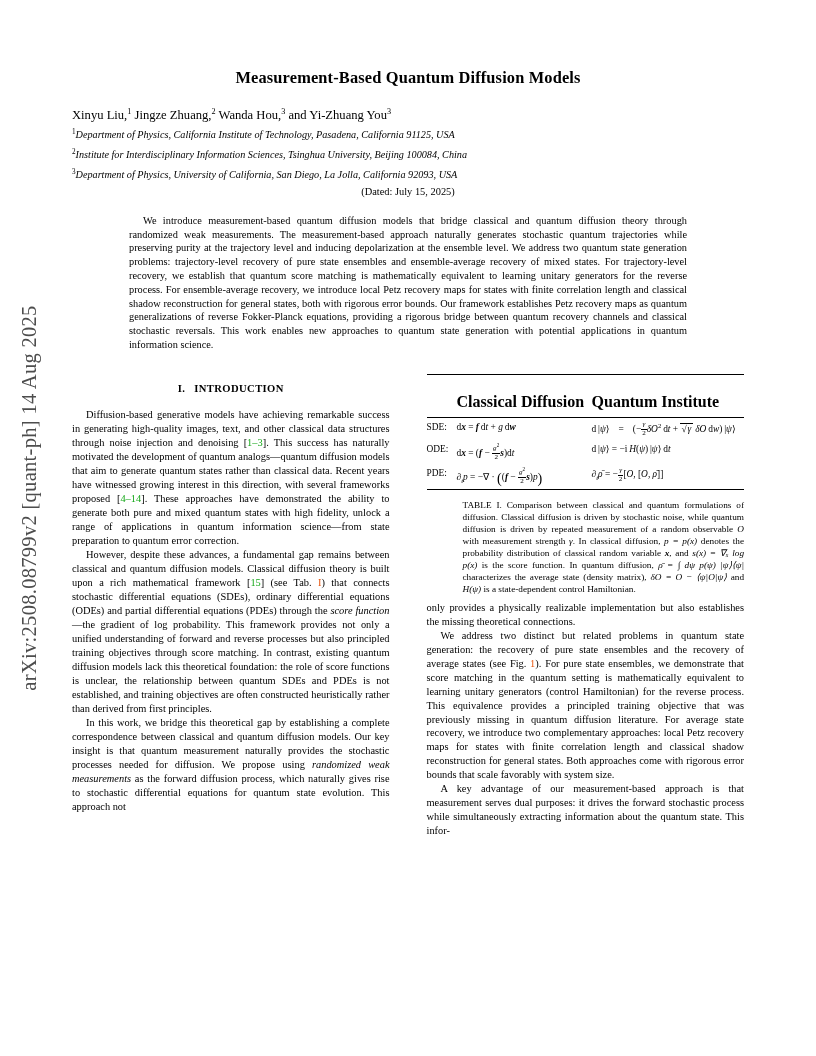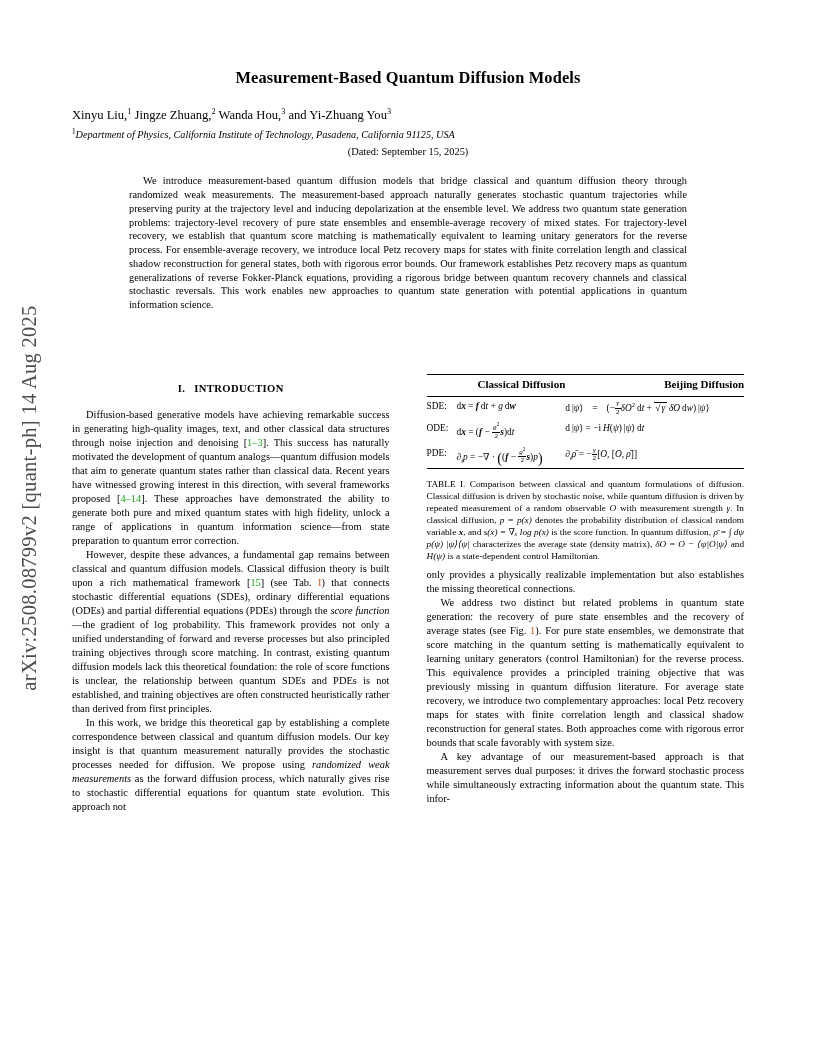"Measurement-Based Quantum Diffusion" .page { font-family: none -> Liberation Serif, serif }
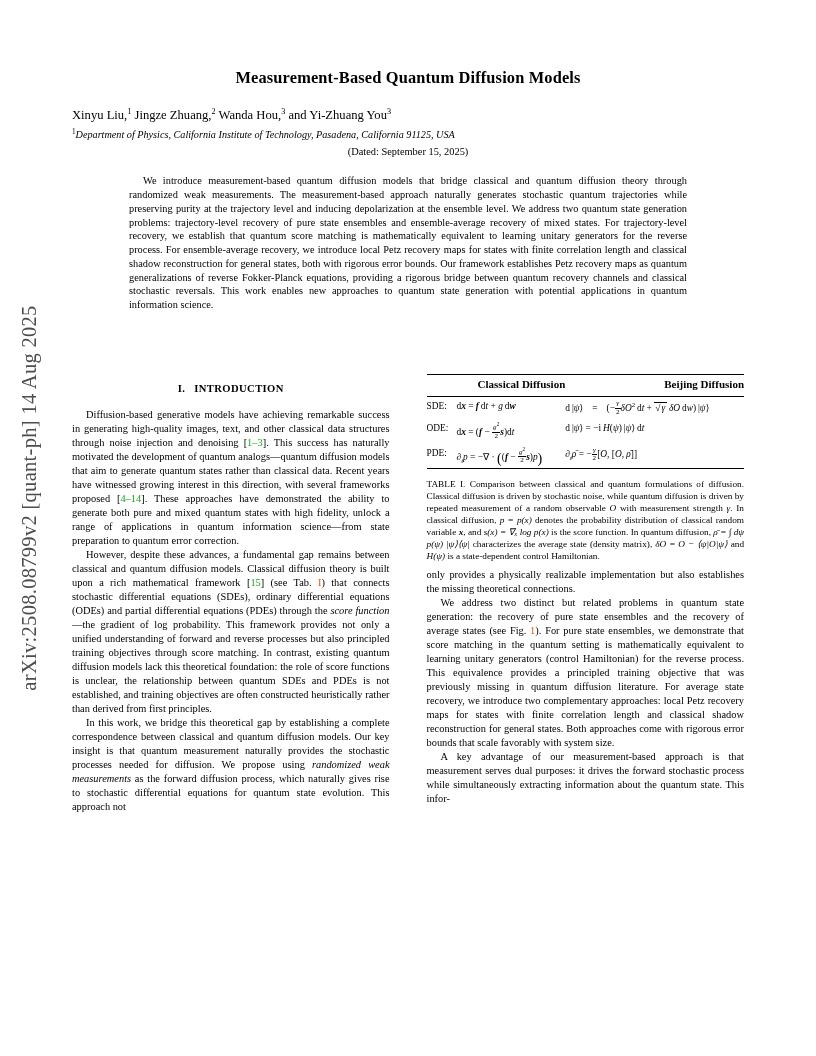"2Institute for Interdisciplinary" div.affil { html: none -> <div> <sup>2</sup><span>Institute for Interdisciplinary Information Sciences, Tsinghua University, Beijing 100084, China</span> </div> }
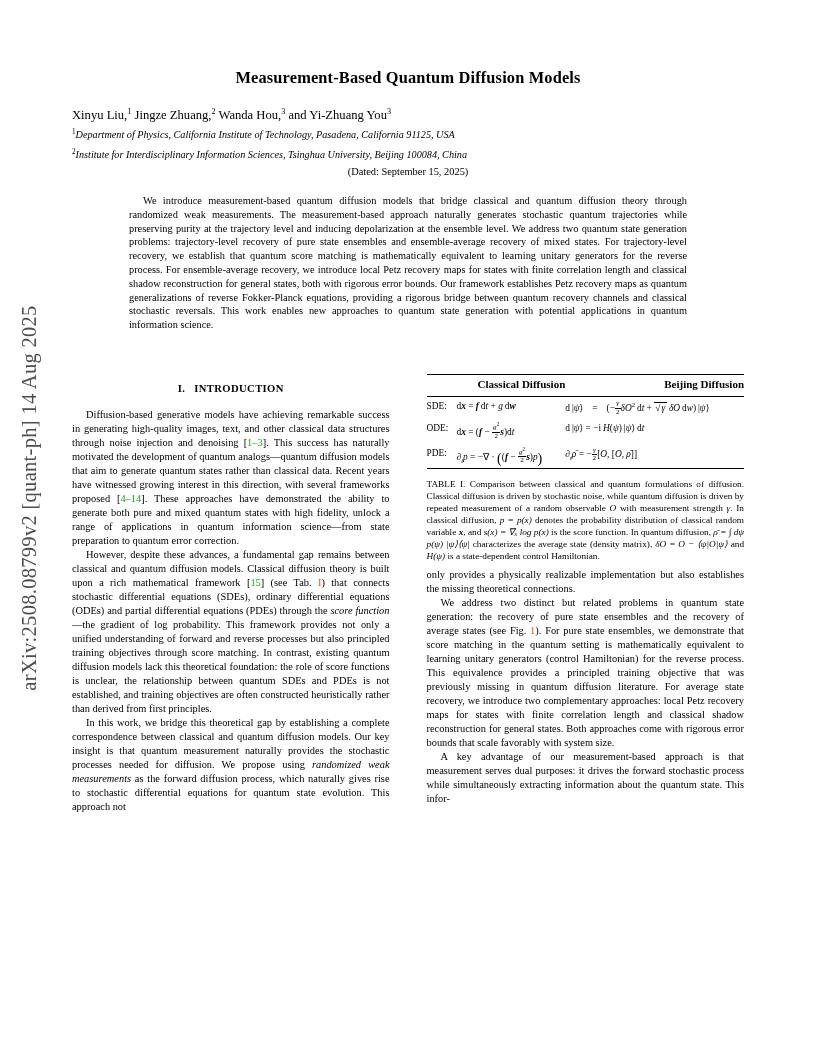"3Department of Physics, University of" div.affil { html: none -> <div> <sup>3</sup><span>Department of Physics, University of California, San Diego, La Jolla, California 92093, USA</span> </div> }
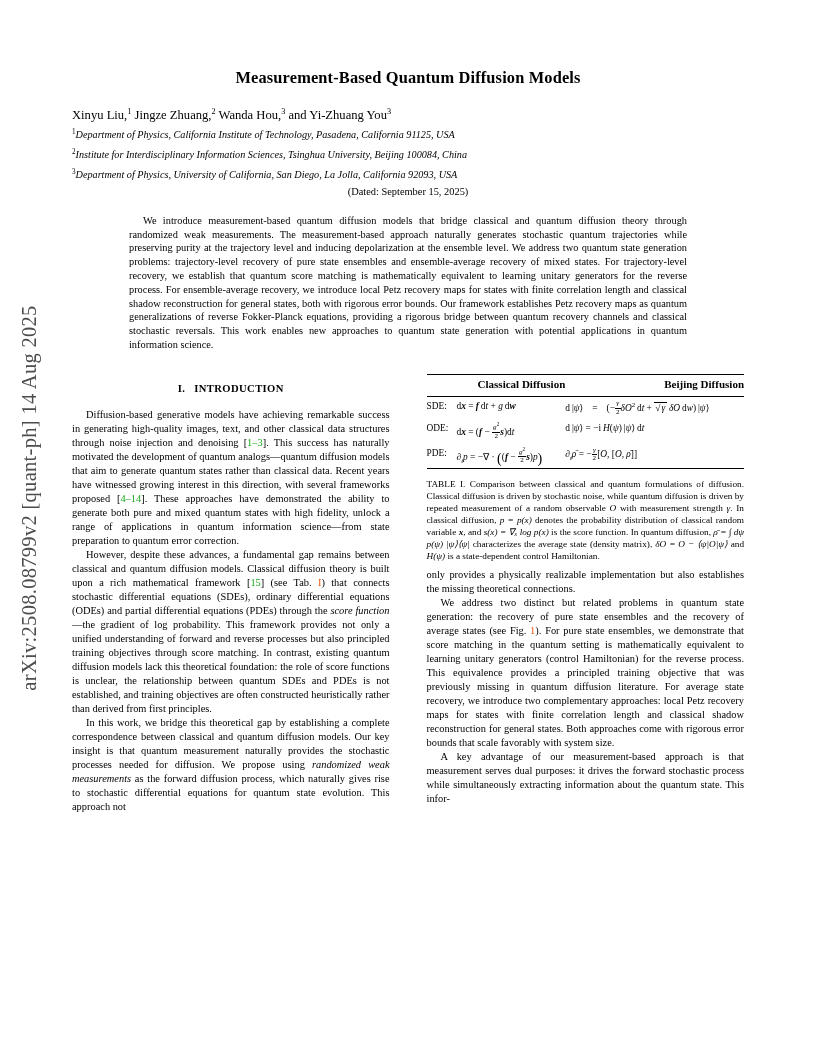"(Dated: September 15, 2025)" div.dated { text: September -> July }
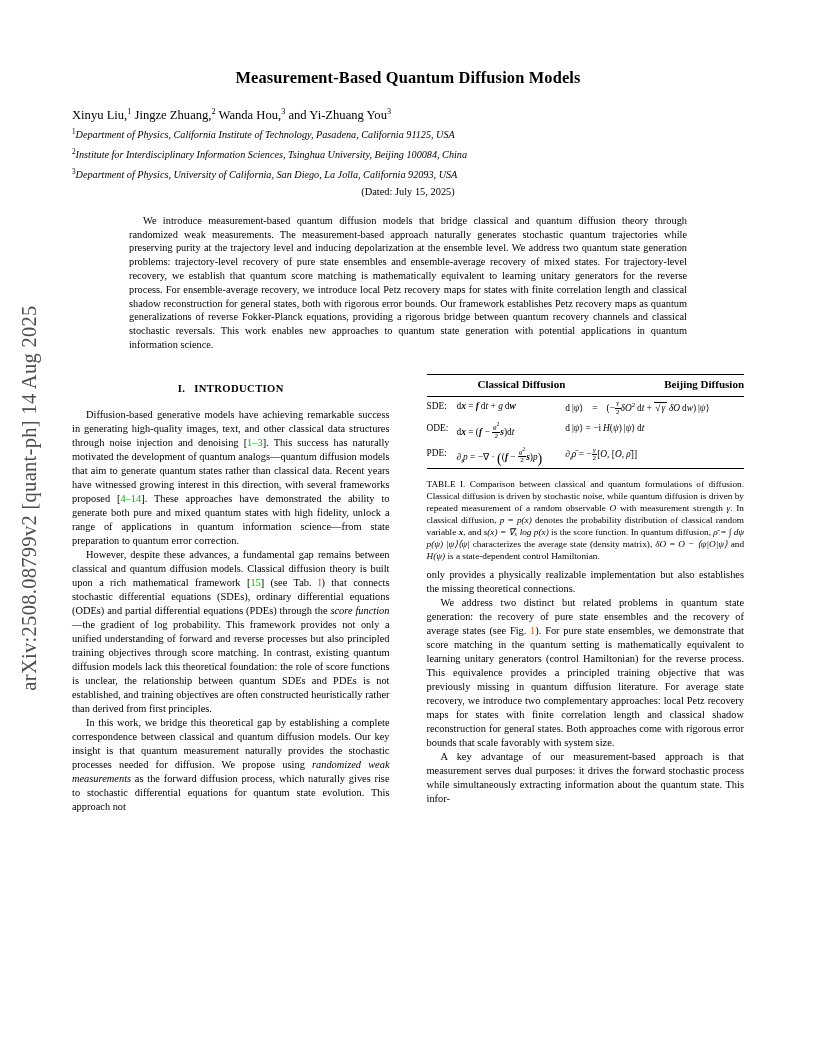"Classical Diffusion" table.diffusion th { font-size: 11px -> 16px; padding: 2px 0 4px 0 -> 16px 0 4px 0; text-align: right -> left }
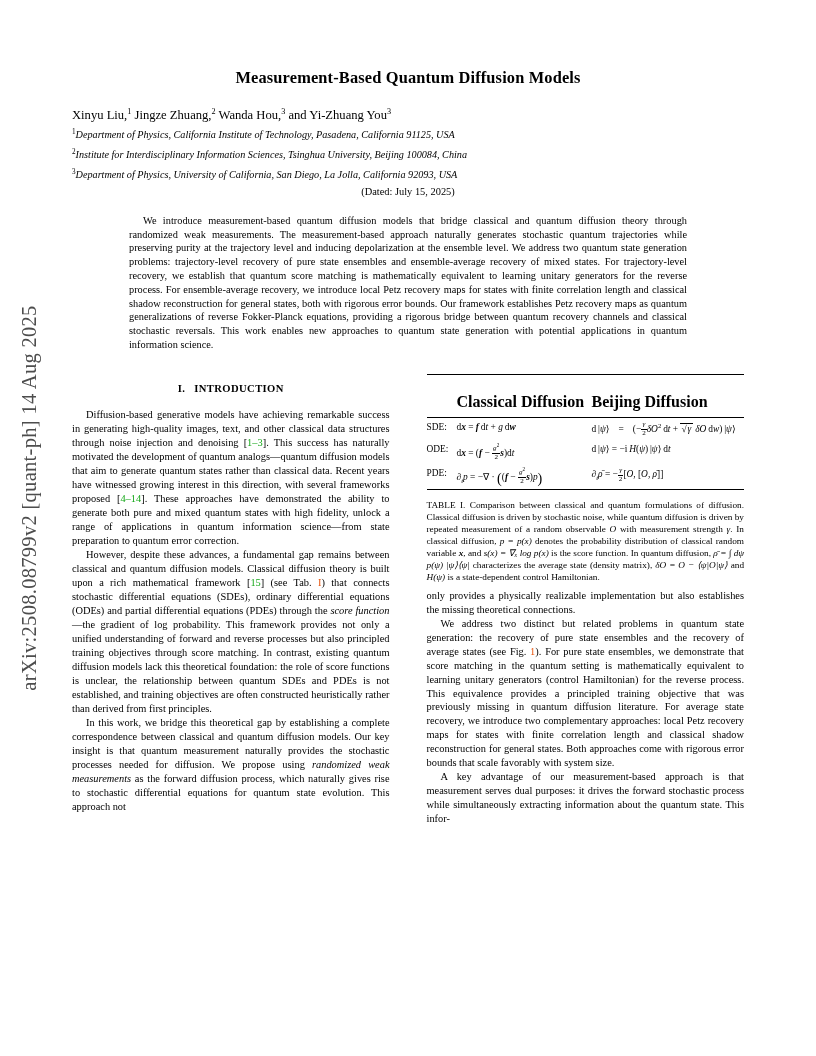"Beijing Diffusion" th { text: Beijing Diffusion -> Quantum Institute }
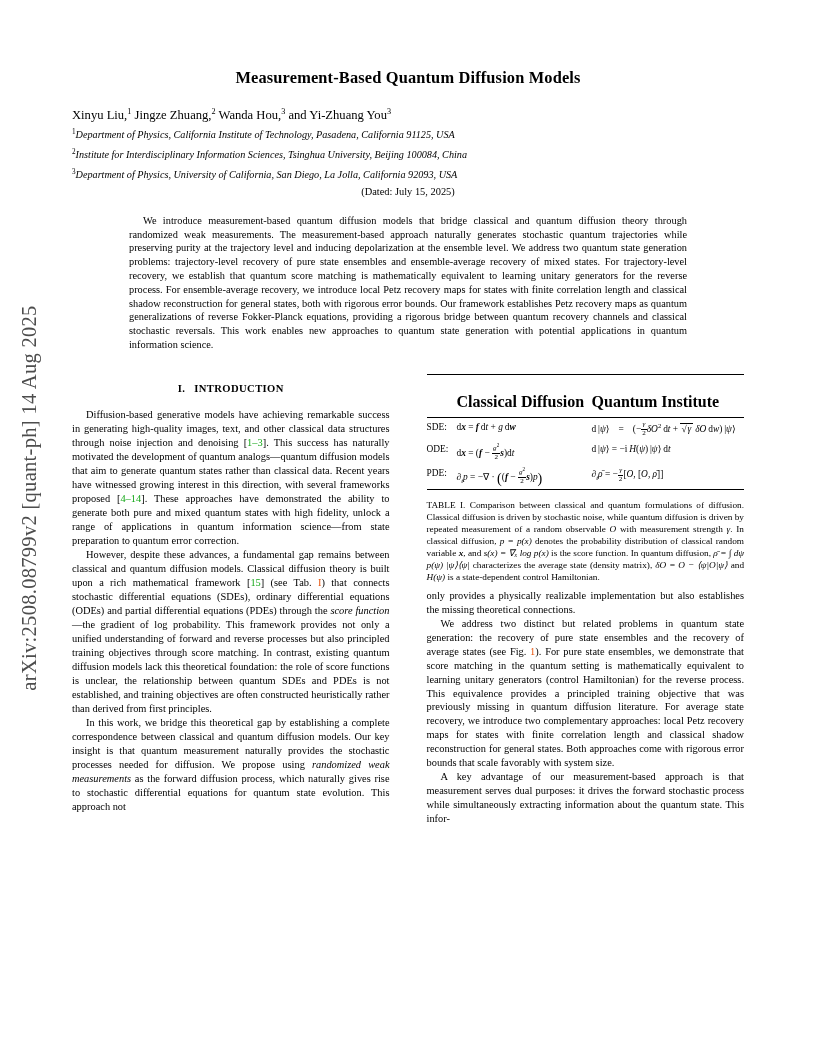"TABLE I. Comparison between classical" .tcaption { margin-left: none -> 36px }
